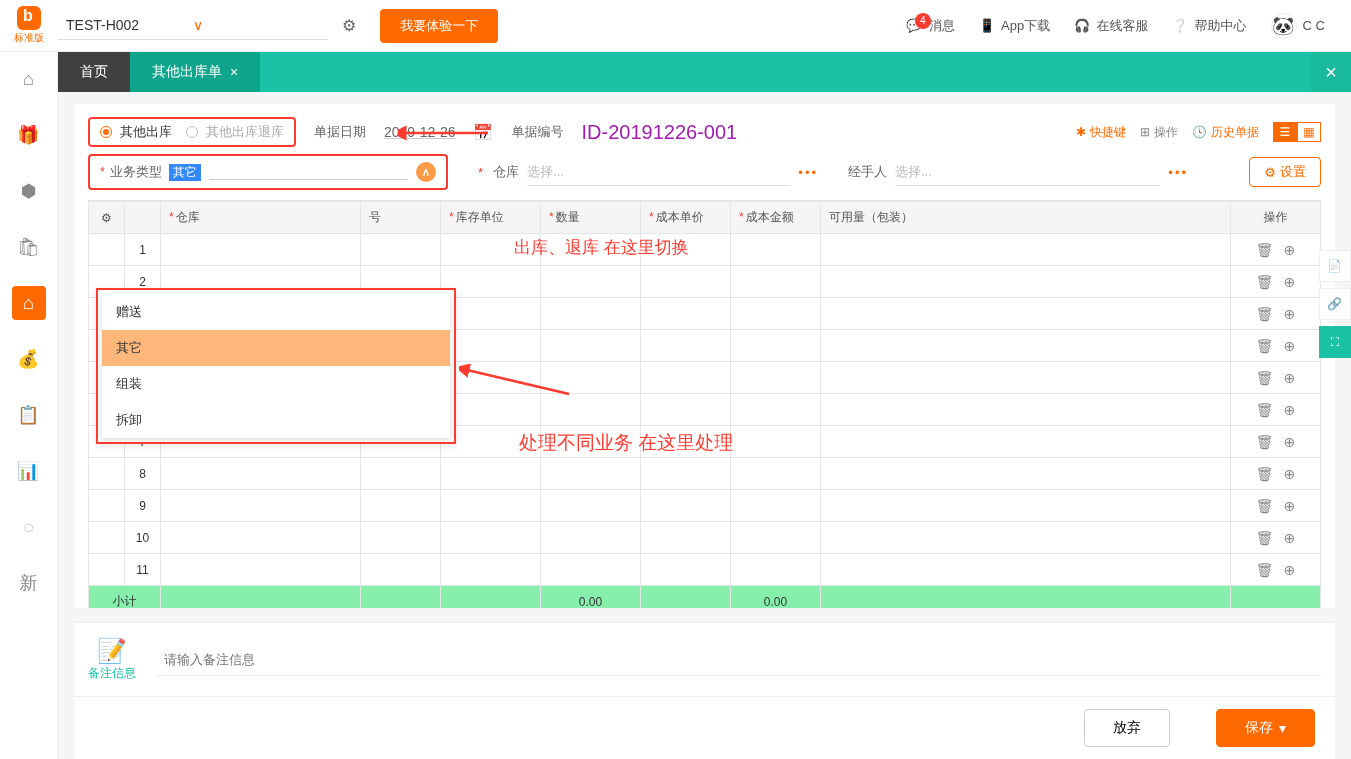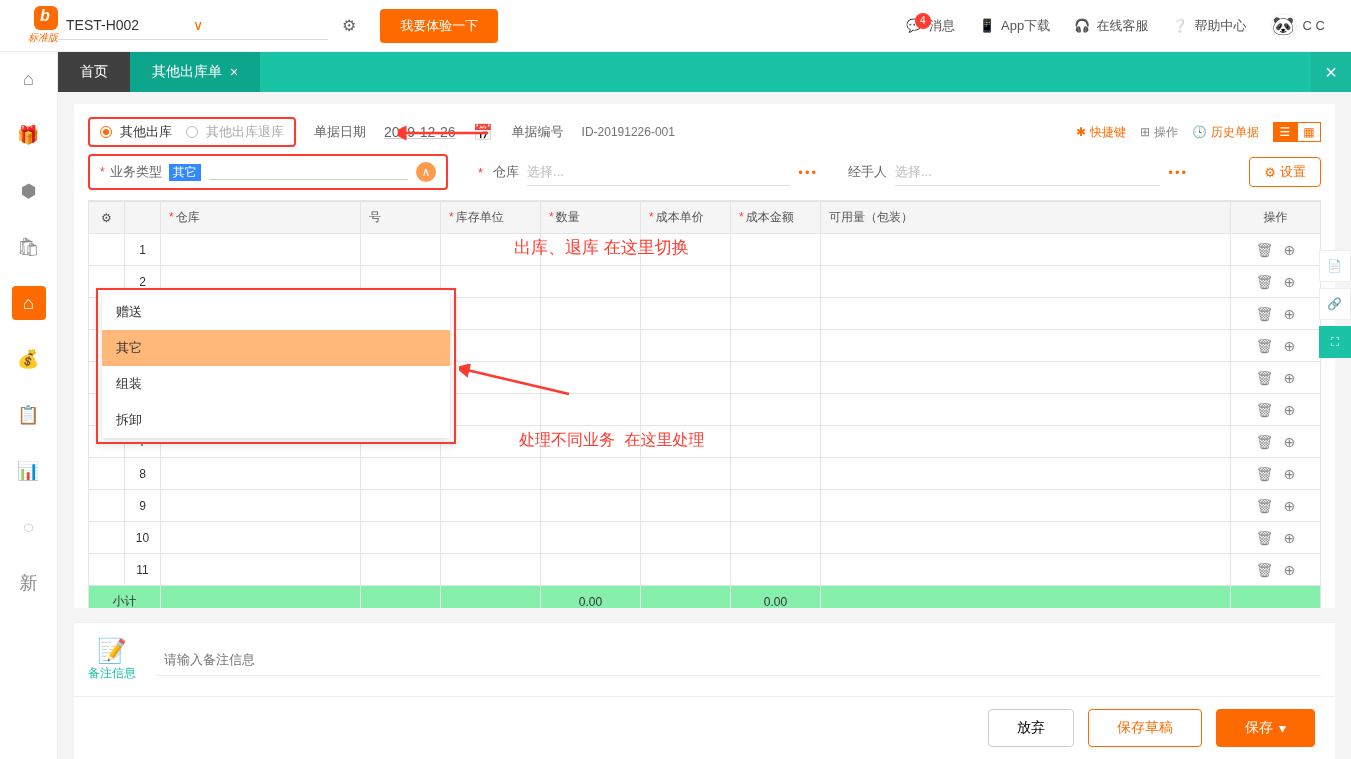"标准版" .logo { font-style: italic -> none; text-align: right -> center }
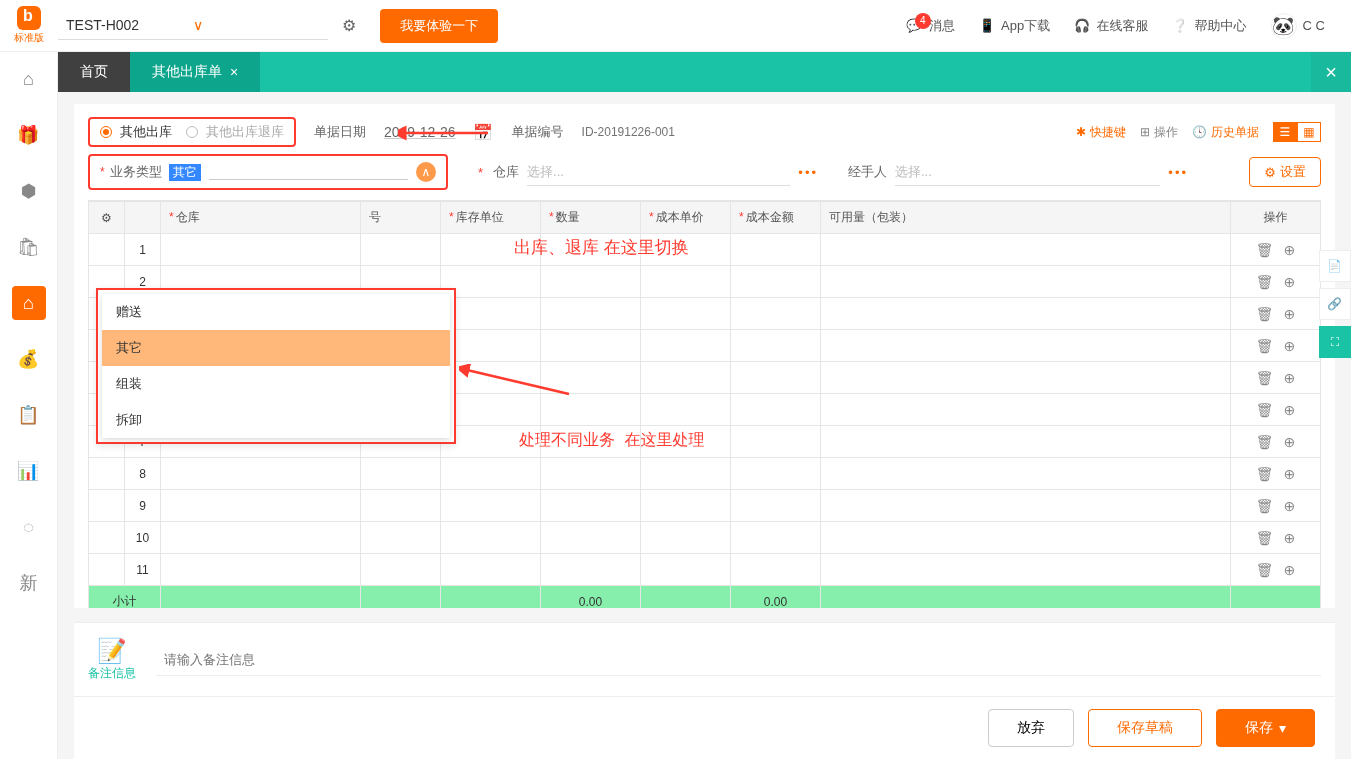"ID-20191226-001" .doc-id { color: #737373 -> #a21caf; font-size: 12px -> 20px }
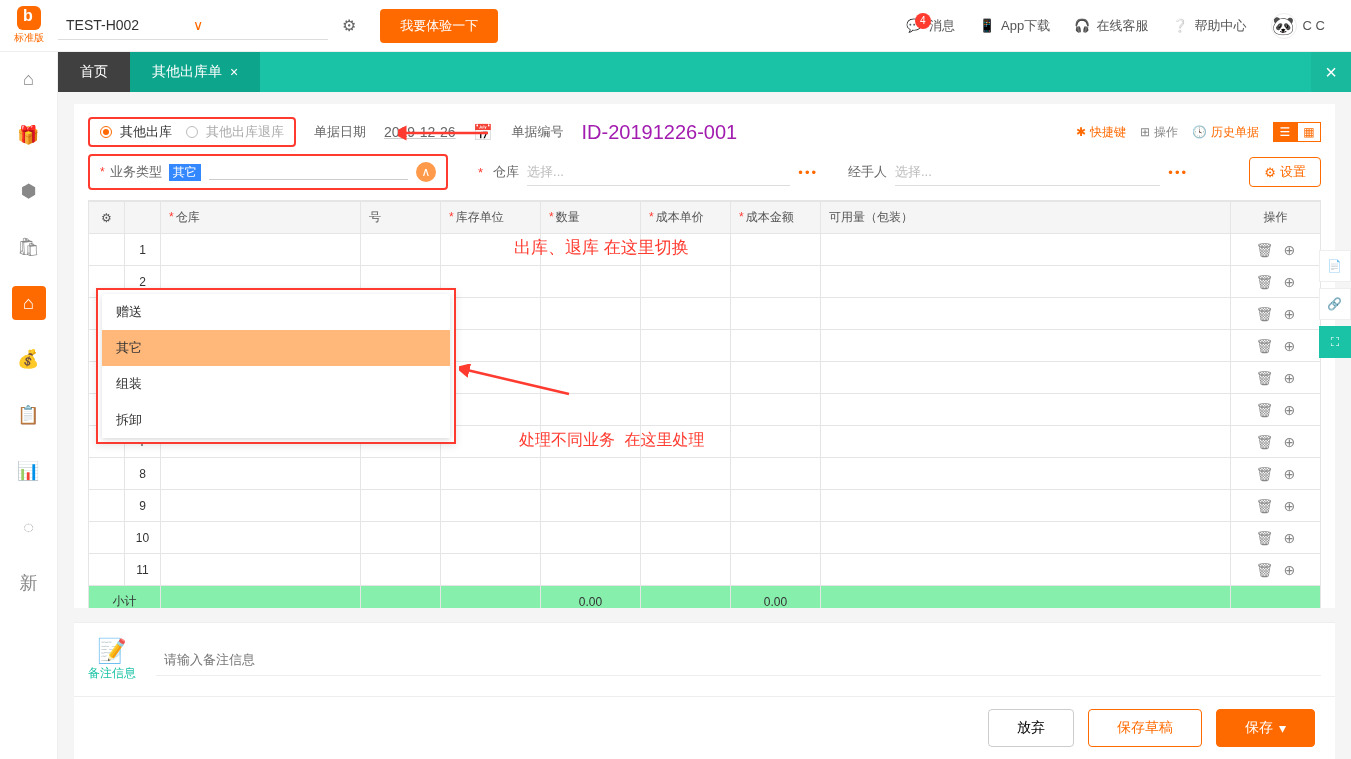"处理不同业务 在这里处理" .anno2 { font-family: Liberation Mono, monospace -> none; font-size: 16px -> 19px }
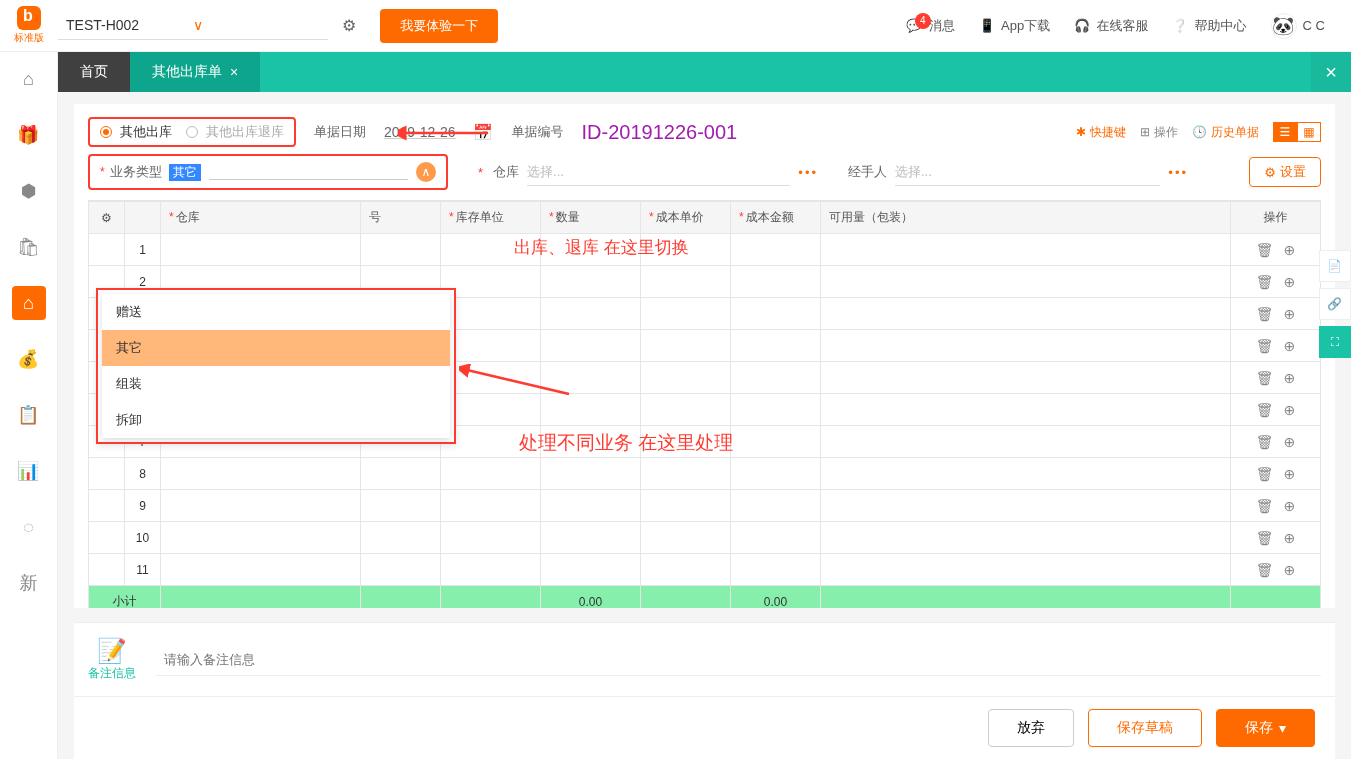"保存草稿" button.btn { html: <button>保存草稿</button> -> none }
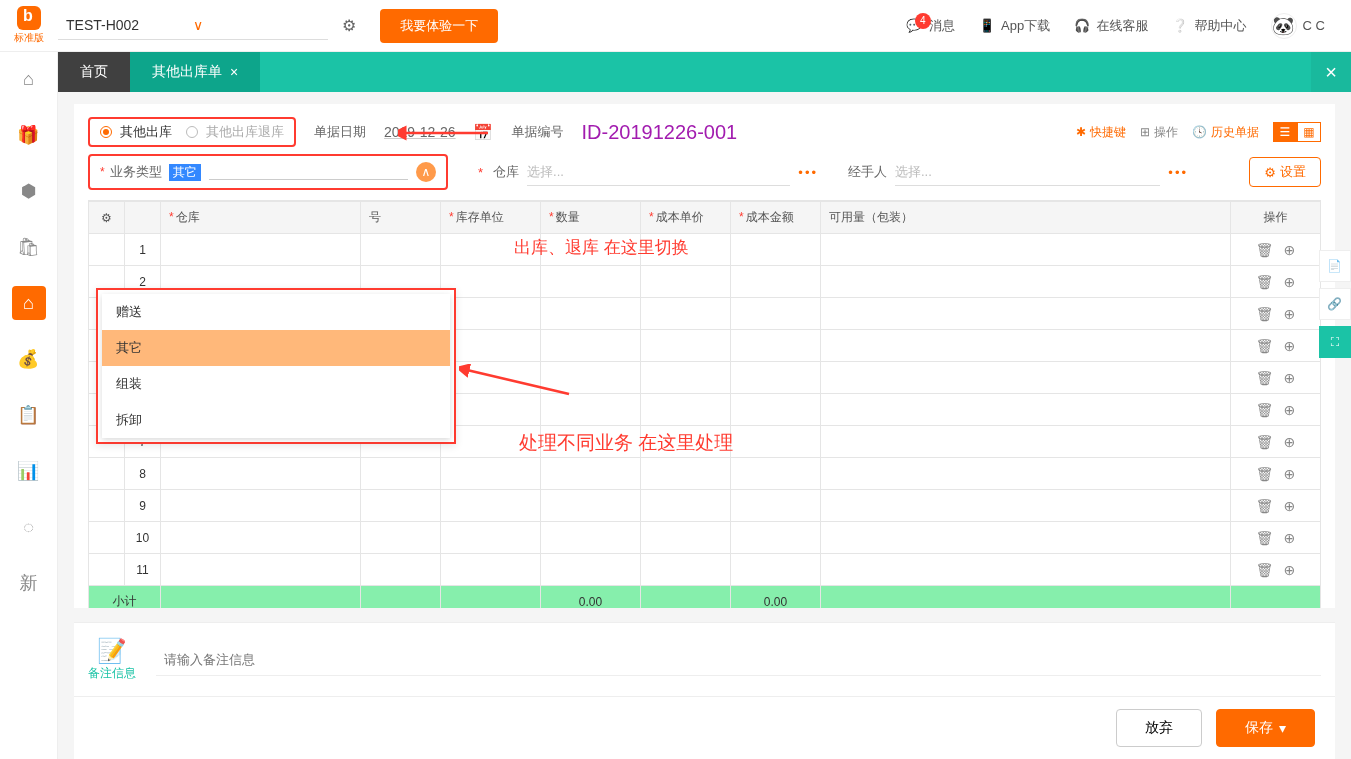"保存" .btn.save { margin-left: none -> 32px }
